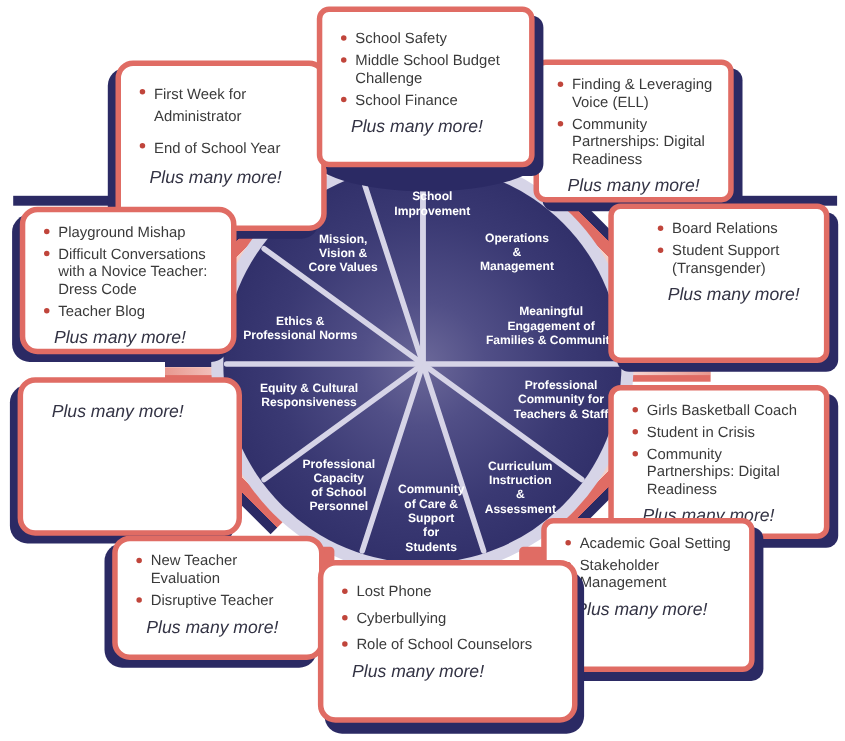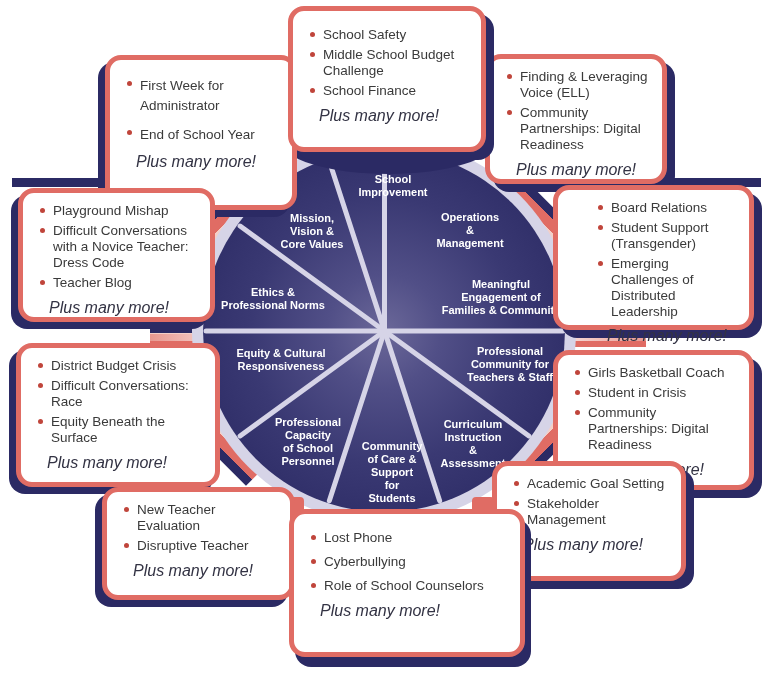"School Safety" .sh-r { border-radius: none -> 11px }
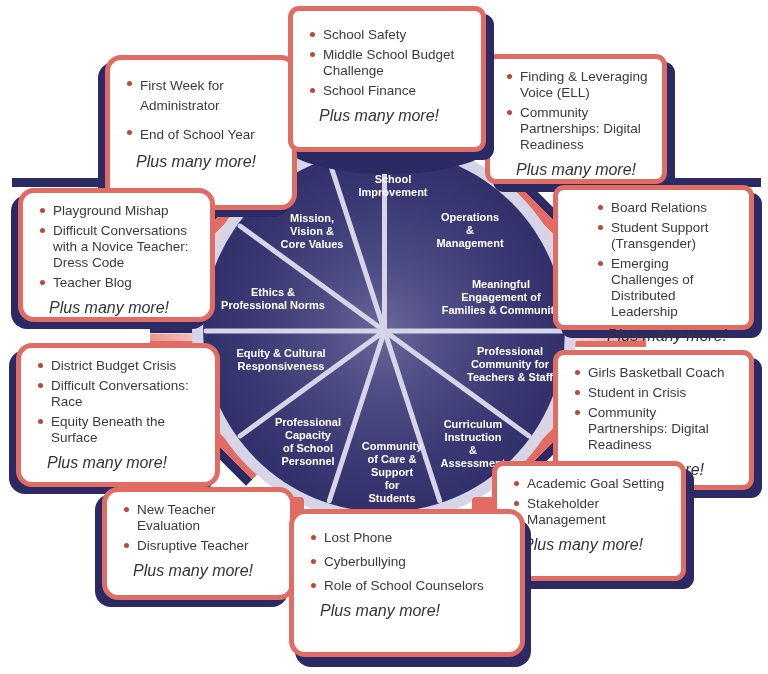"Emerging Challenges of Distributed" li { html: <li>Emerging Challenges of Distributed Leadership</li> -> none }
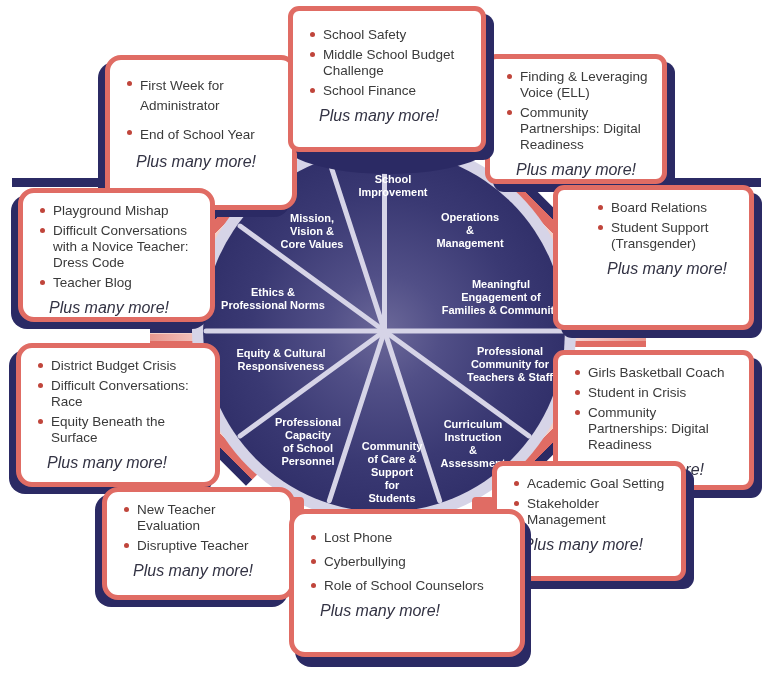"District Budget Crisis" ul { html: <ul> <li>District Budget Crisis</li> <li>Difficult Conversations: Race</li> <li>Equity Beneath the Surface</li> </ul> -> none }
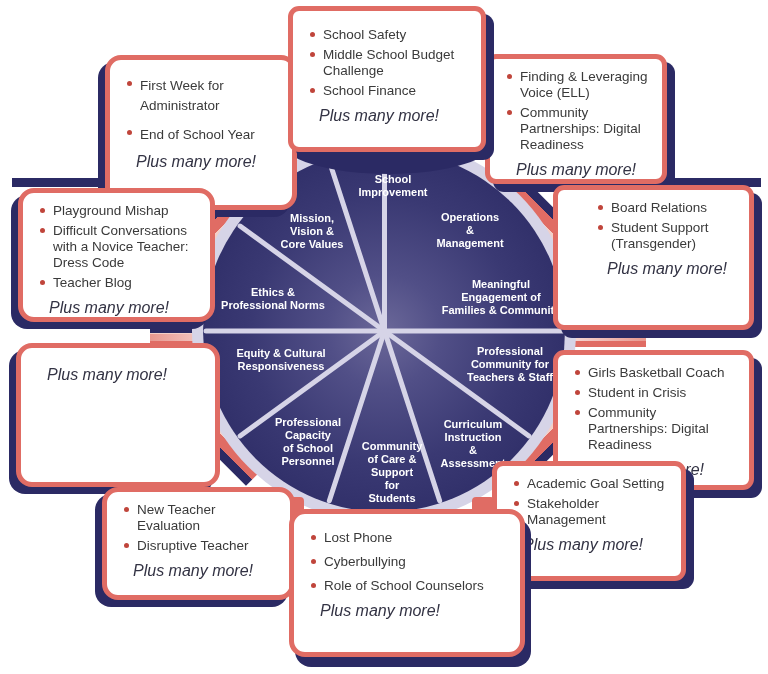"Academic Goal Setting" .c-bottom-right { height: 120px -> 140px; top: 461px -> 471px }
